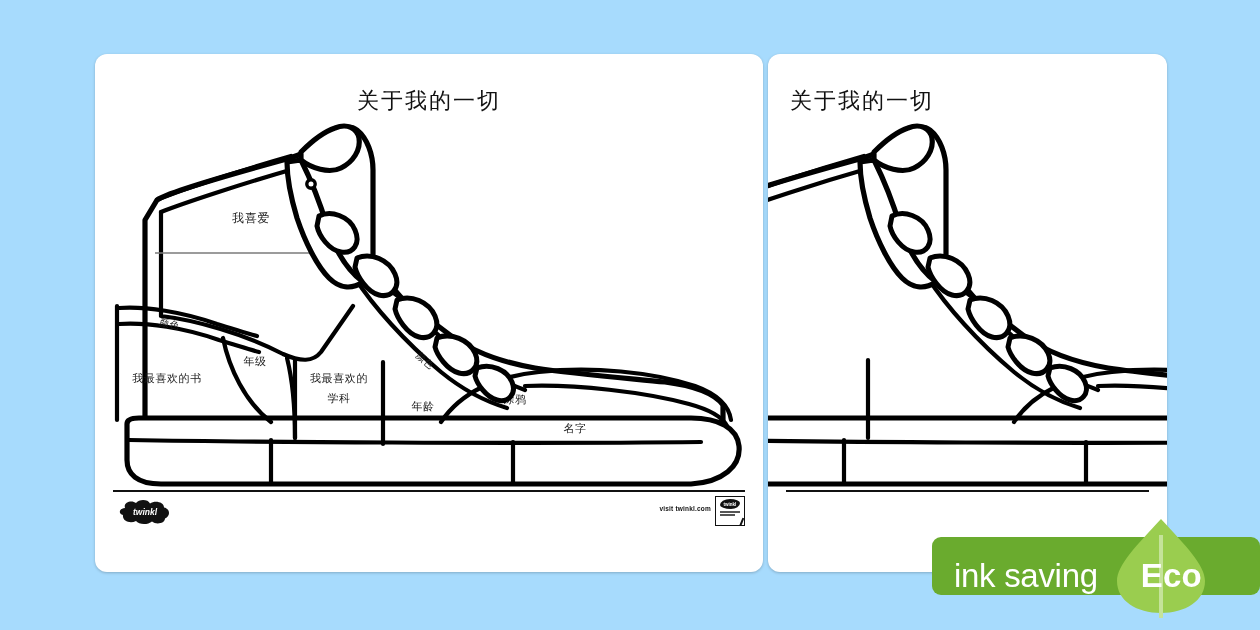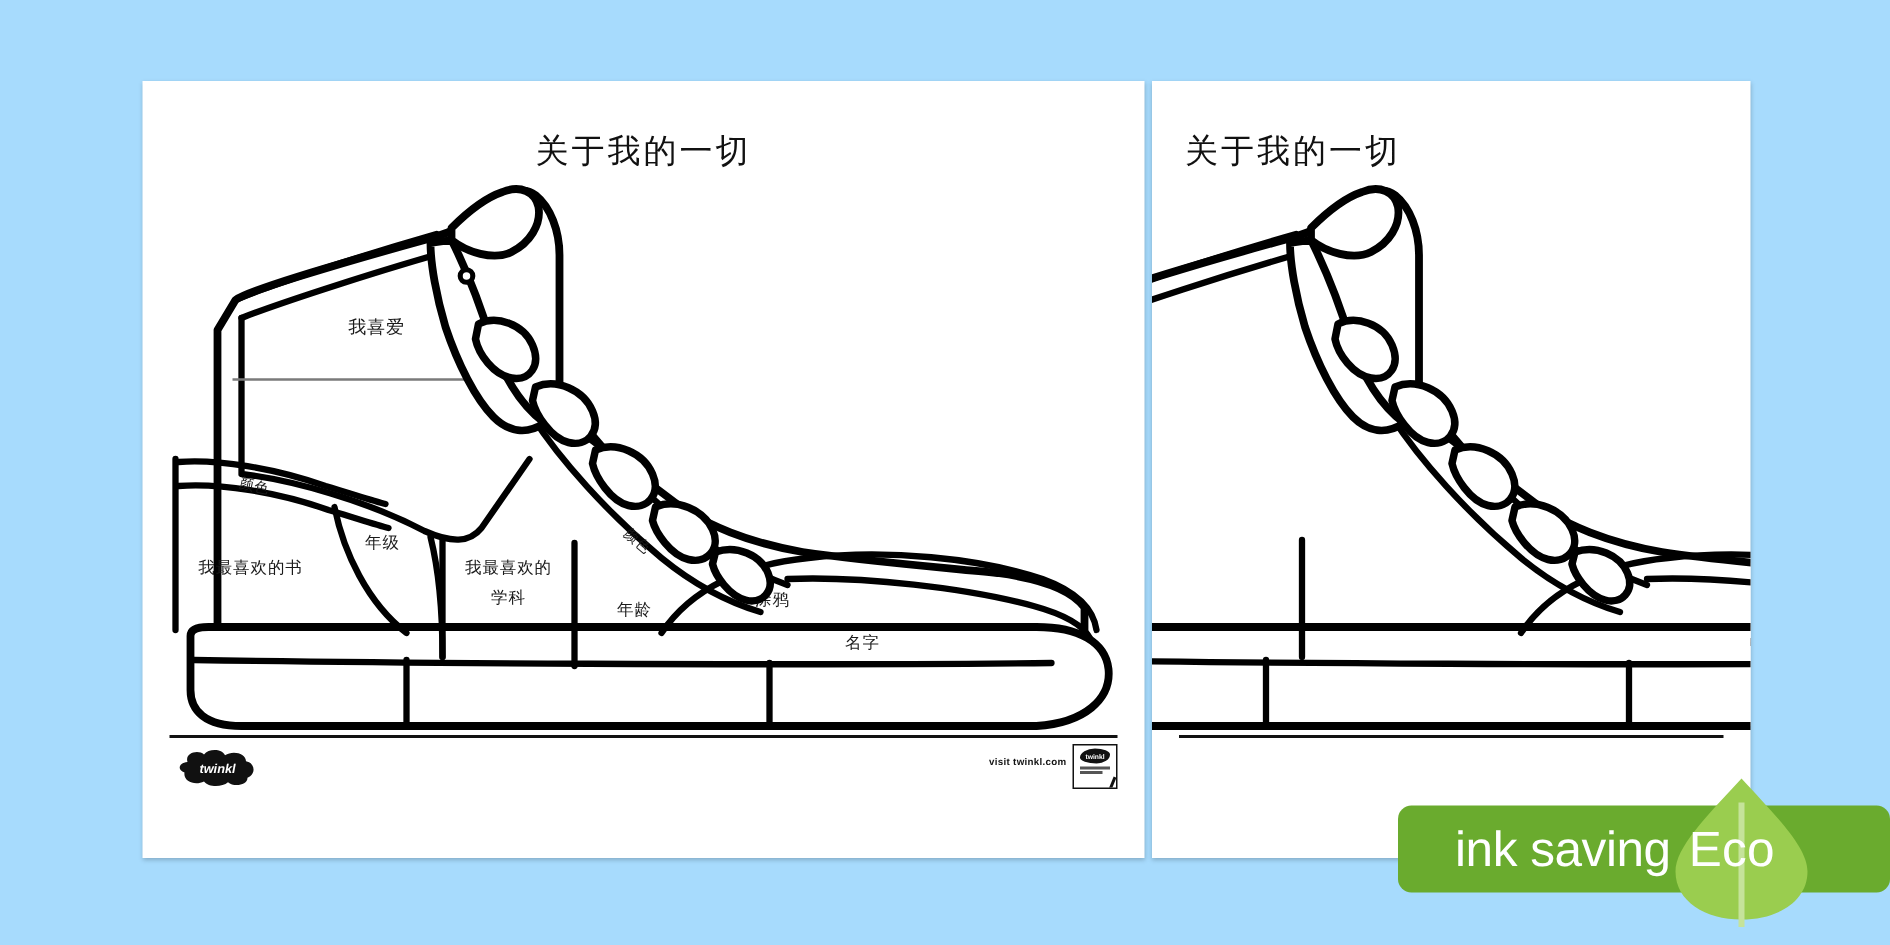"关于我的一切" .sheet { border-radius: none -> 12px }
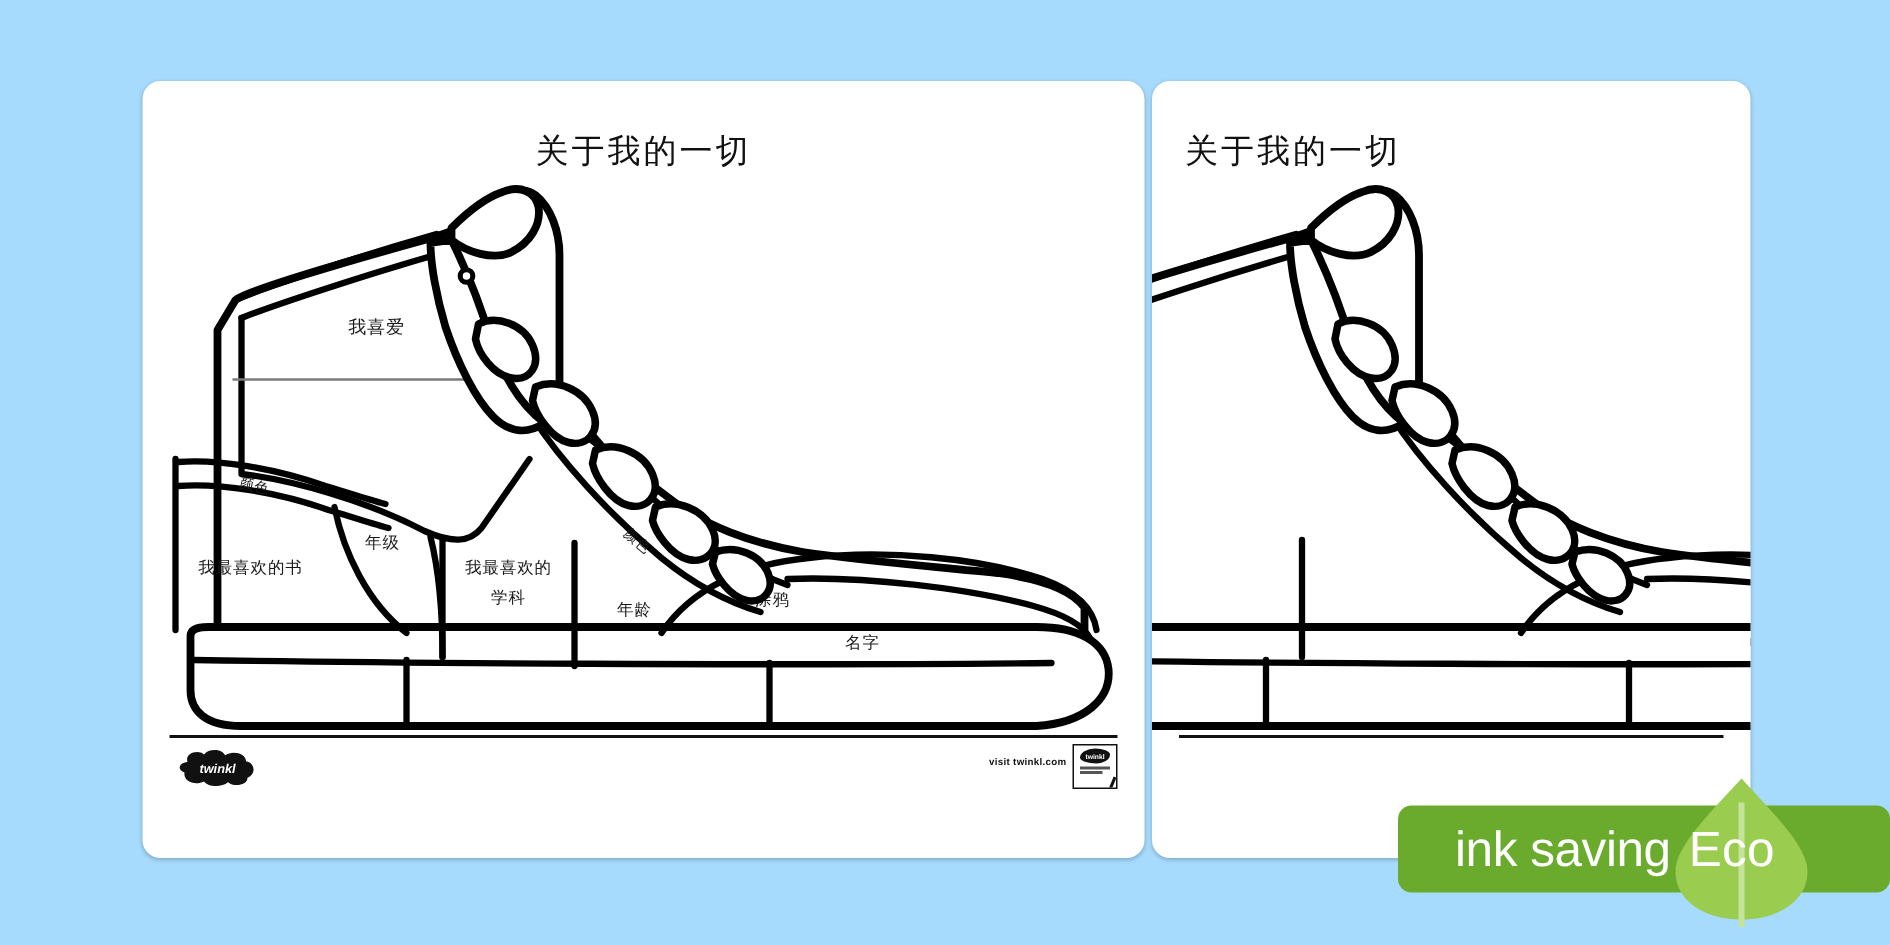"ink saving" .eco-text { align-items: center -> flex-end; left: 38px -> 22px }
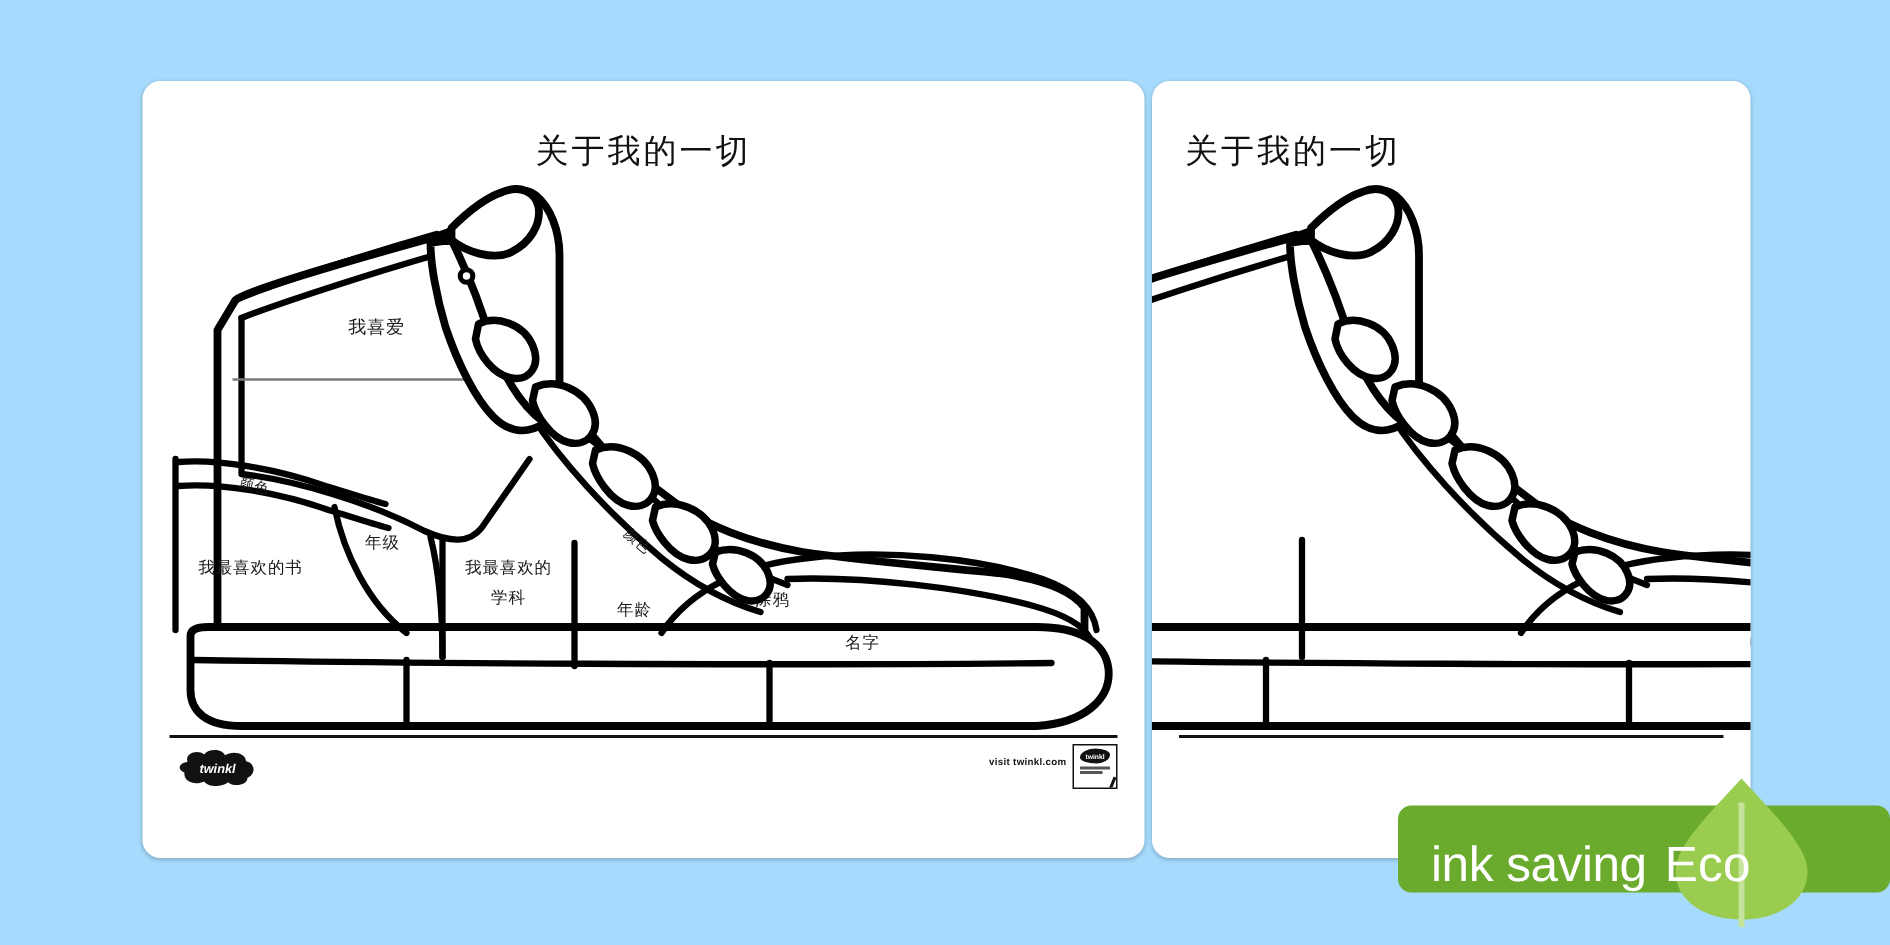"Eco" .eco-text .eco-word { font-weight: normal -> bold; margin-left: 12px -> 43px }
